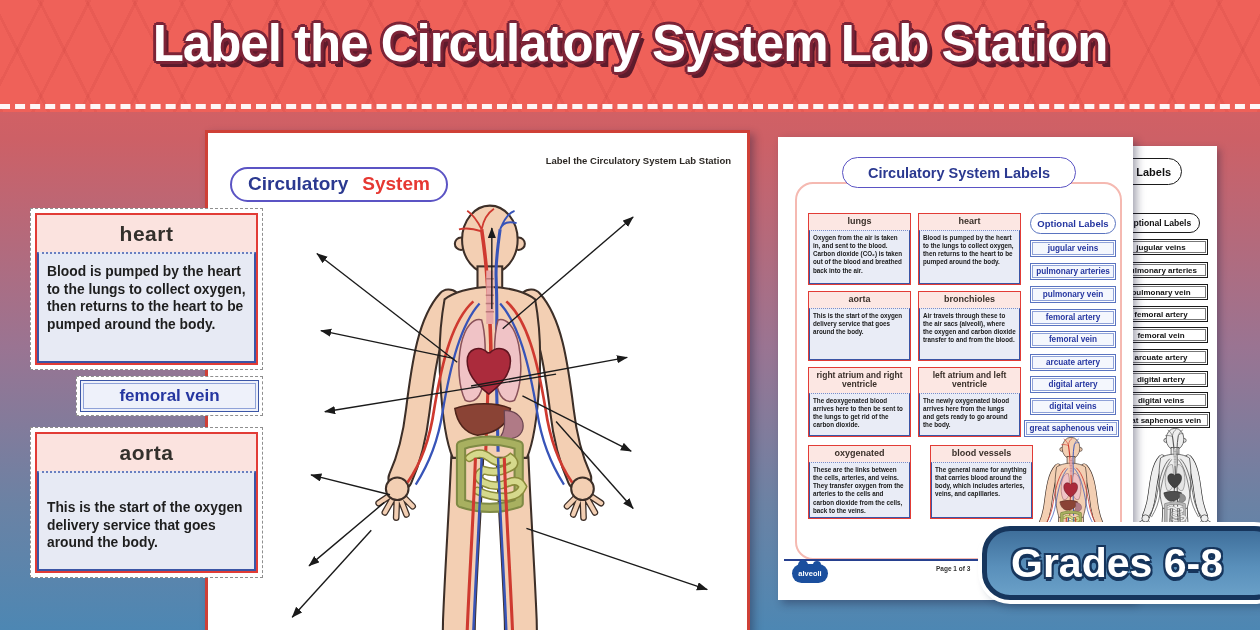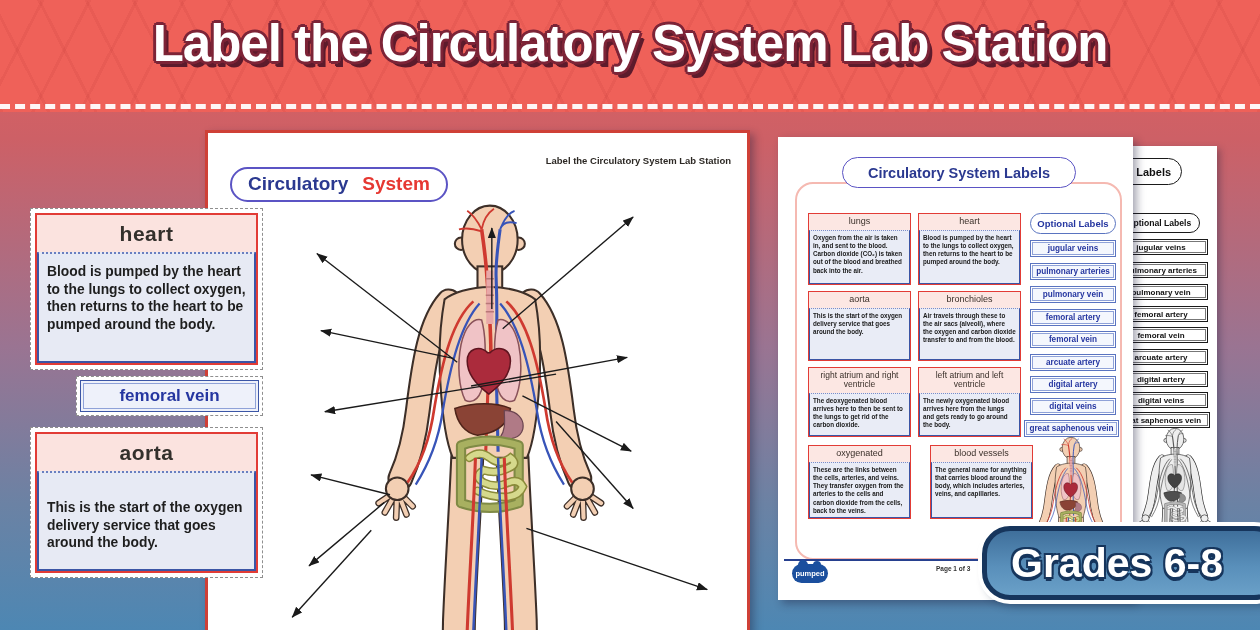"lungs" .dcard-h { font-weight: normal -> bold }
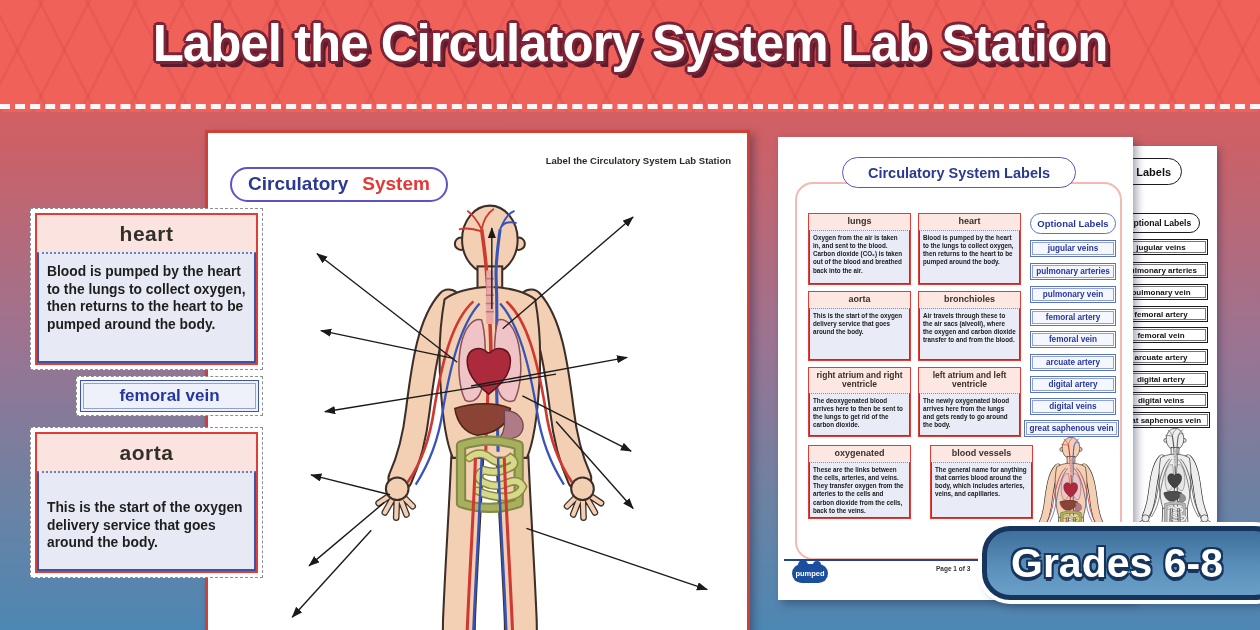"pumped" span { text: pumped -> alveoli }
